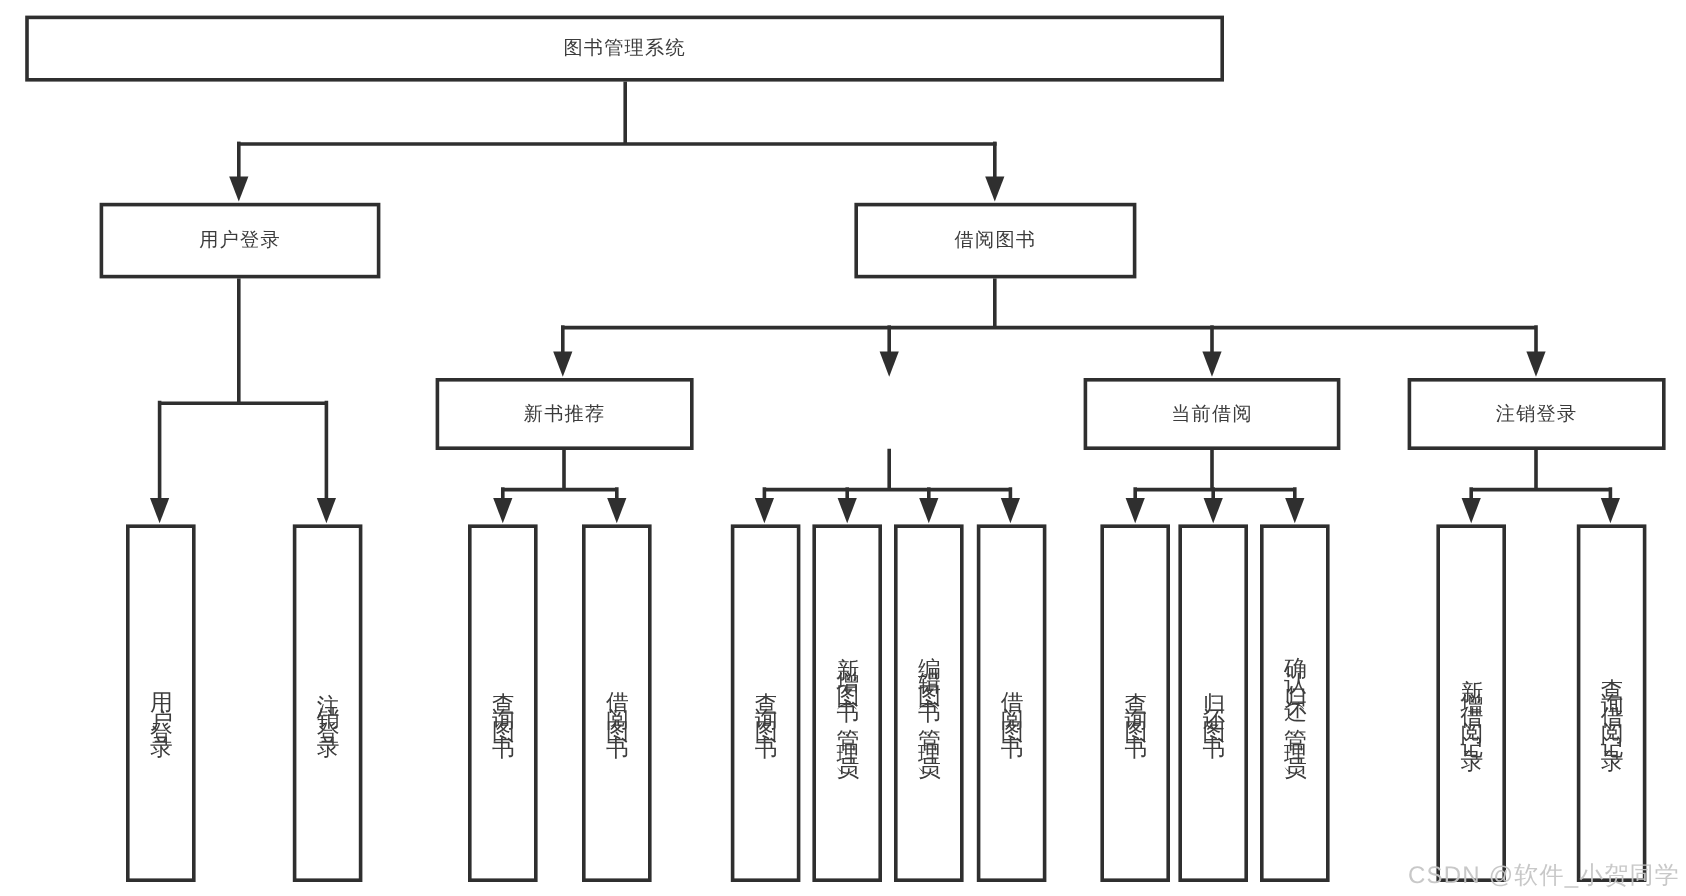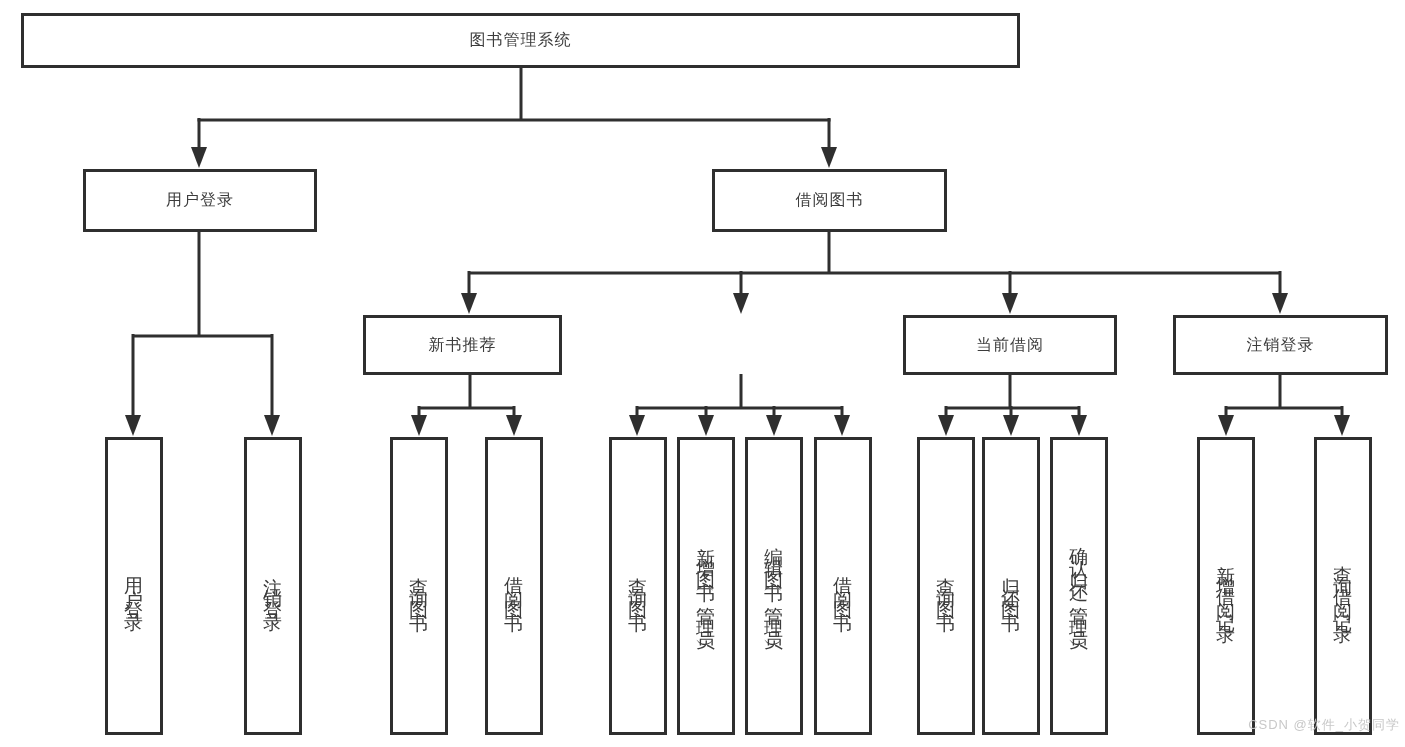"新书推荐" div.box { width: 199px -> 215px }
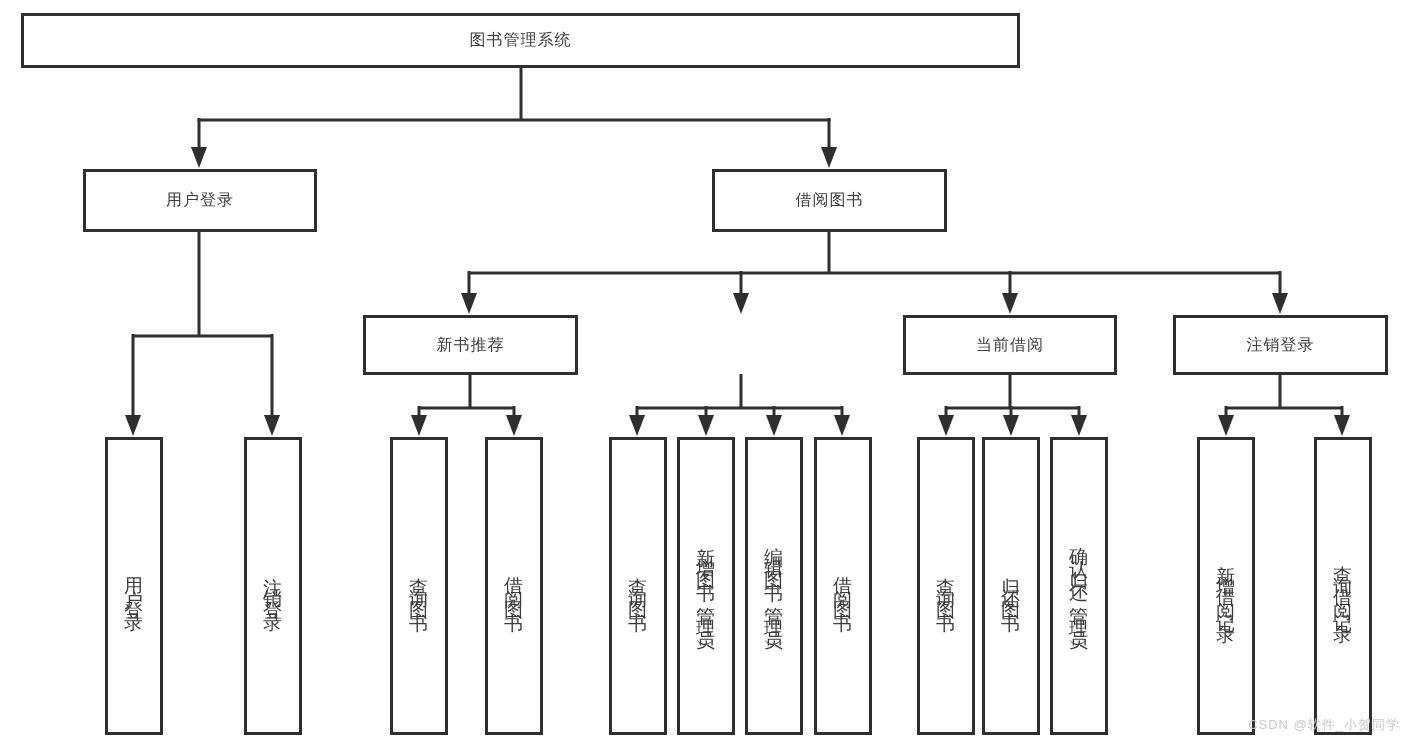"CSDN @软件_小贺同学" #watermark { font-size: 13px -> 20px }
